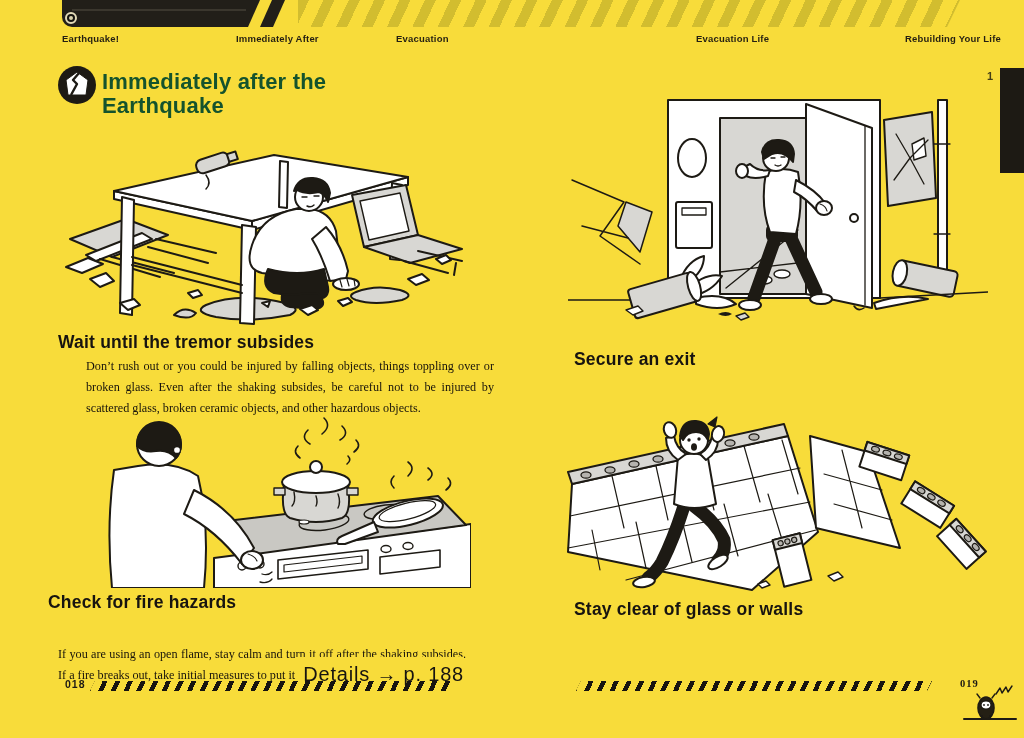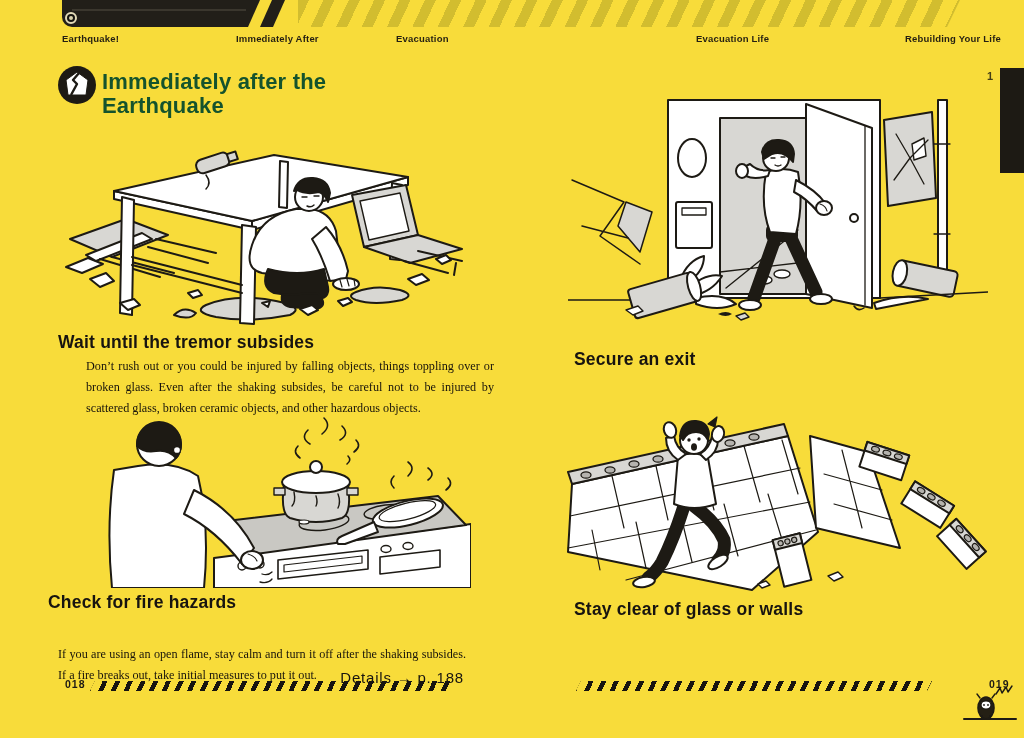"Details → p. 188" .details-link { font-size: 15px -> 20px }
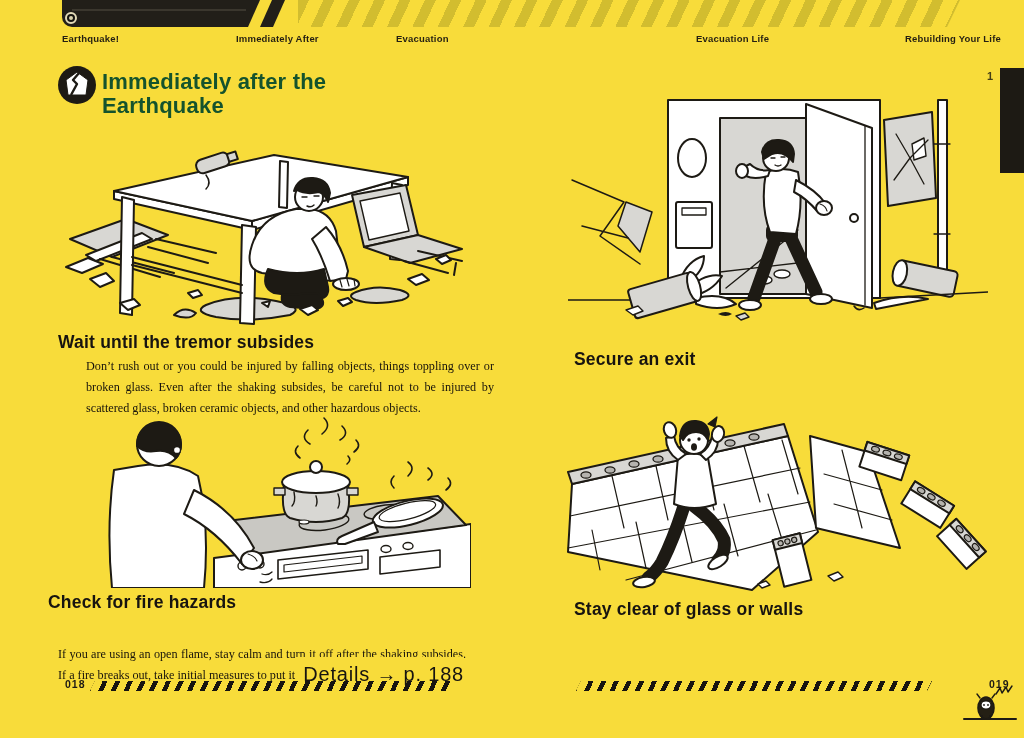"019" .pn-right { font-family: none -> Liberation Serif, serif; left: 989px -> 960px }
